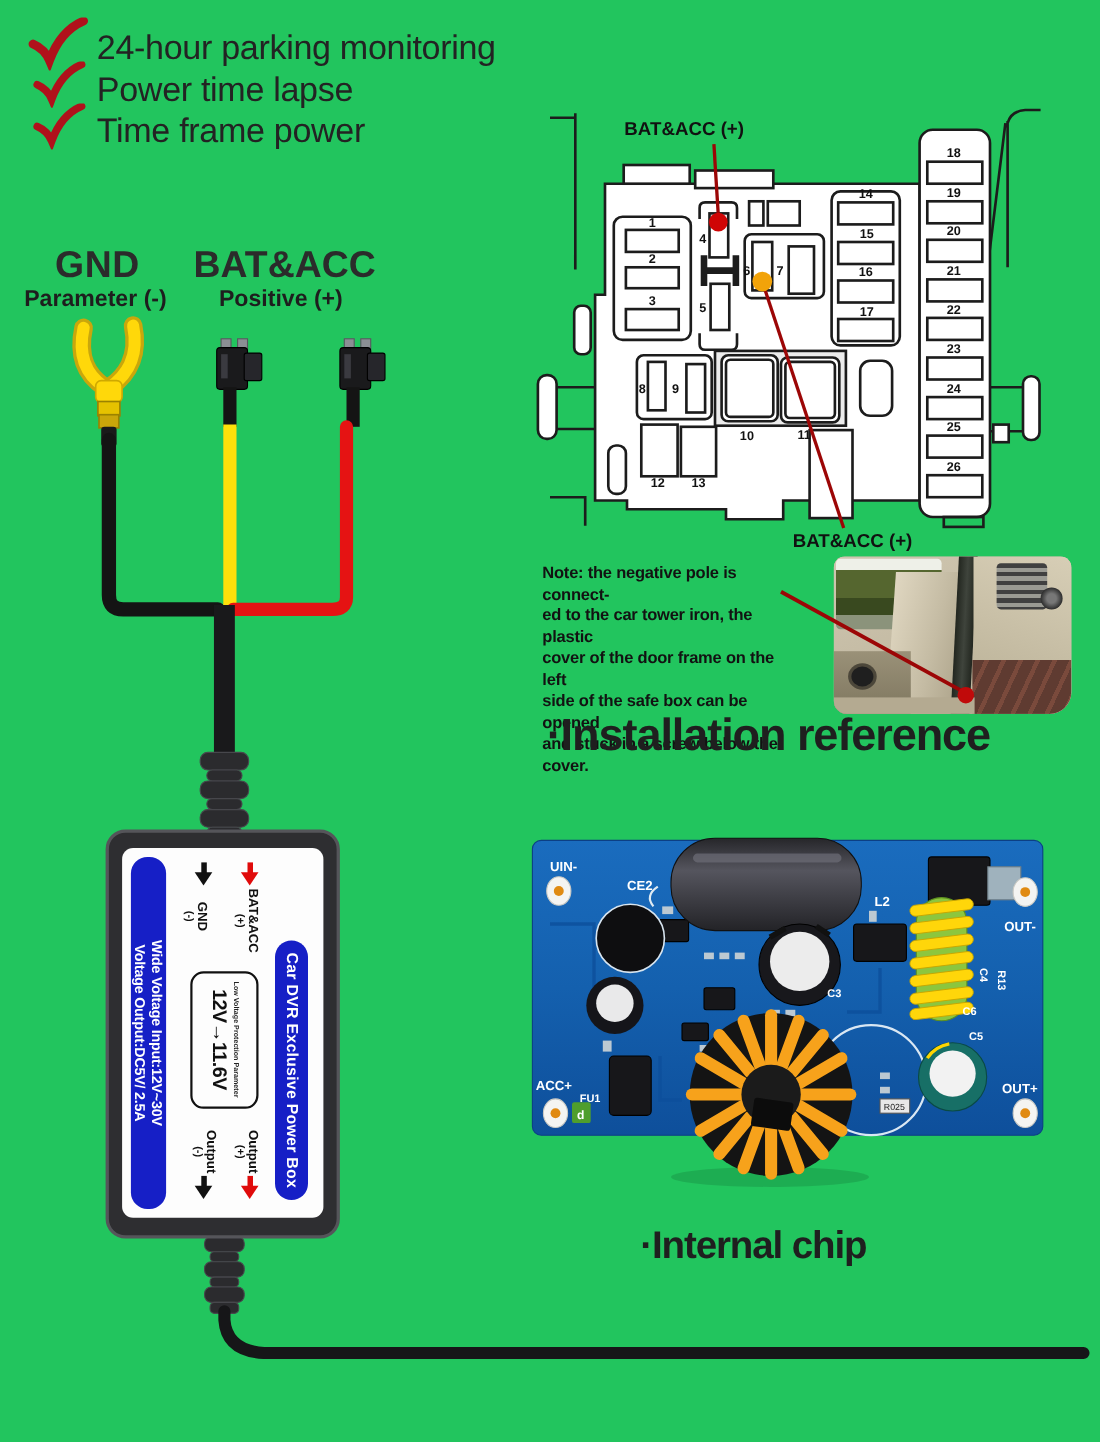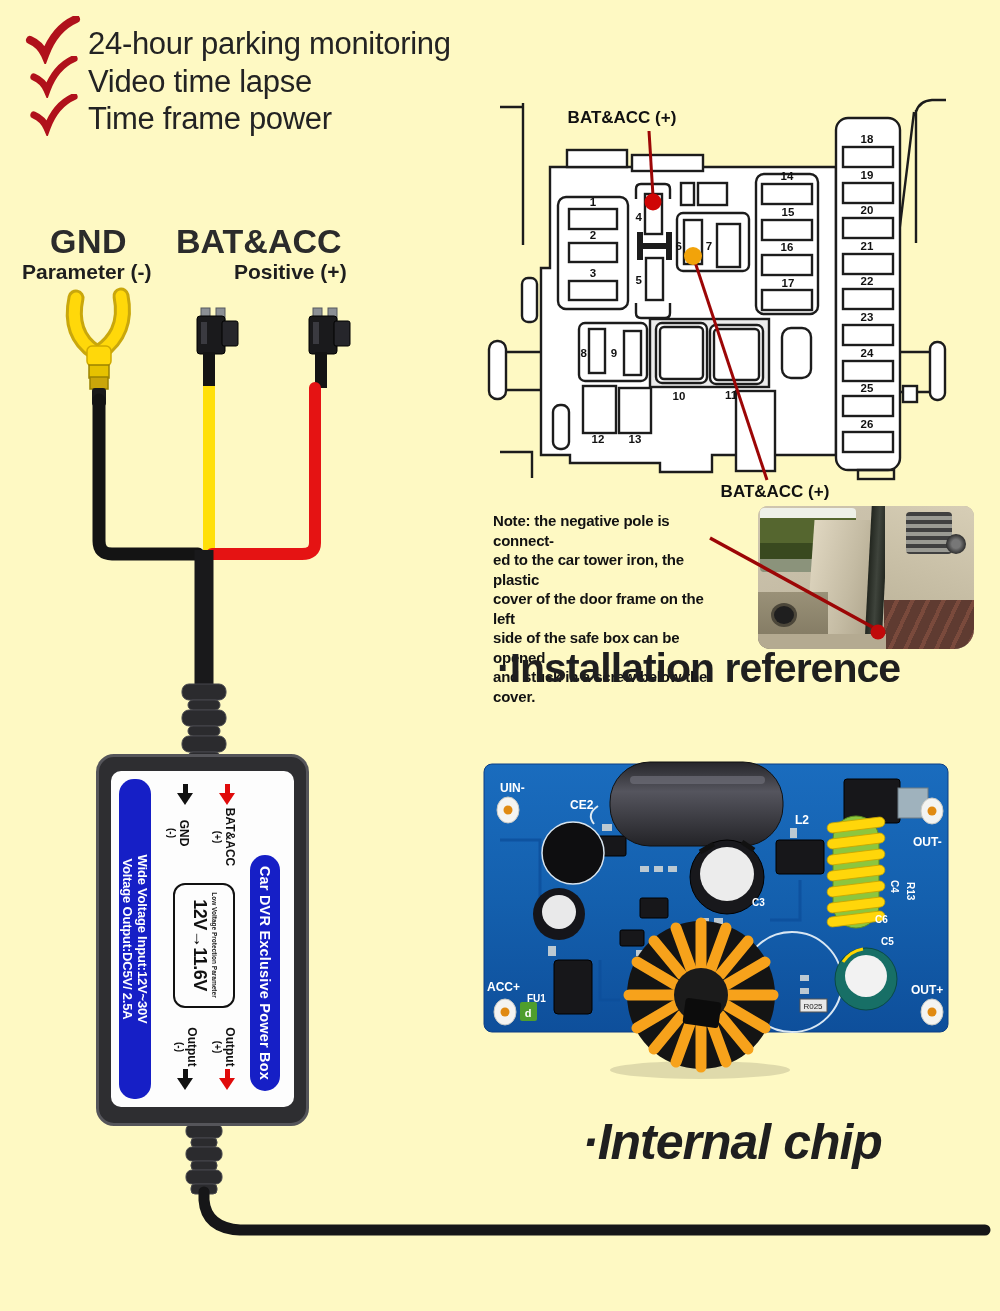"24-hour parking monitoring" .canvas { background: #fef9c3 -> #22c55e }
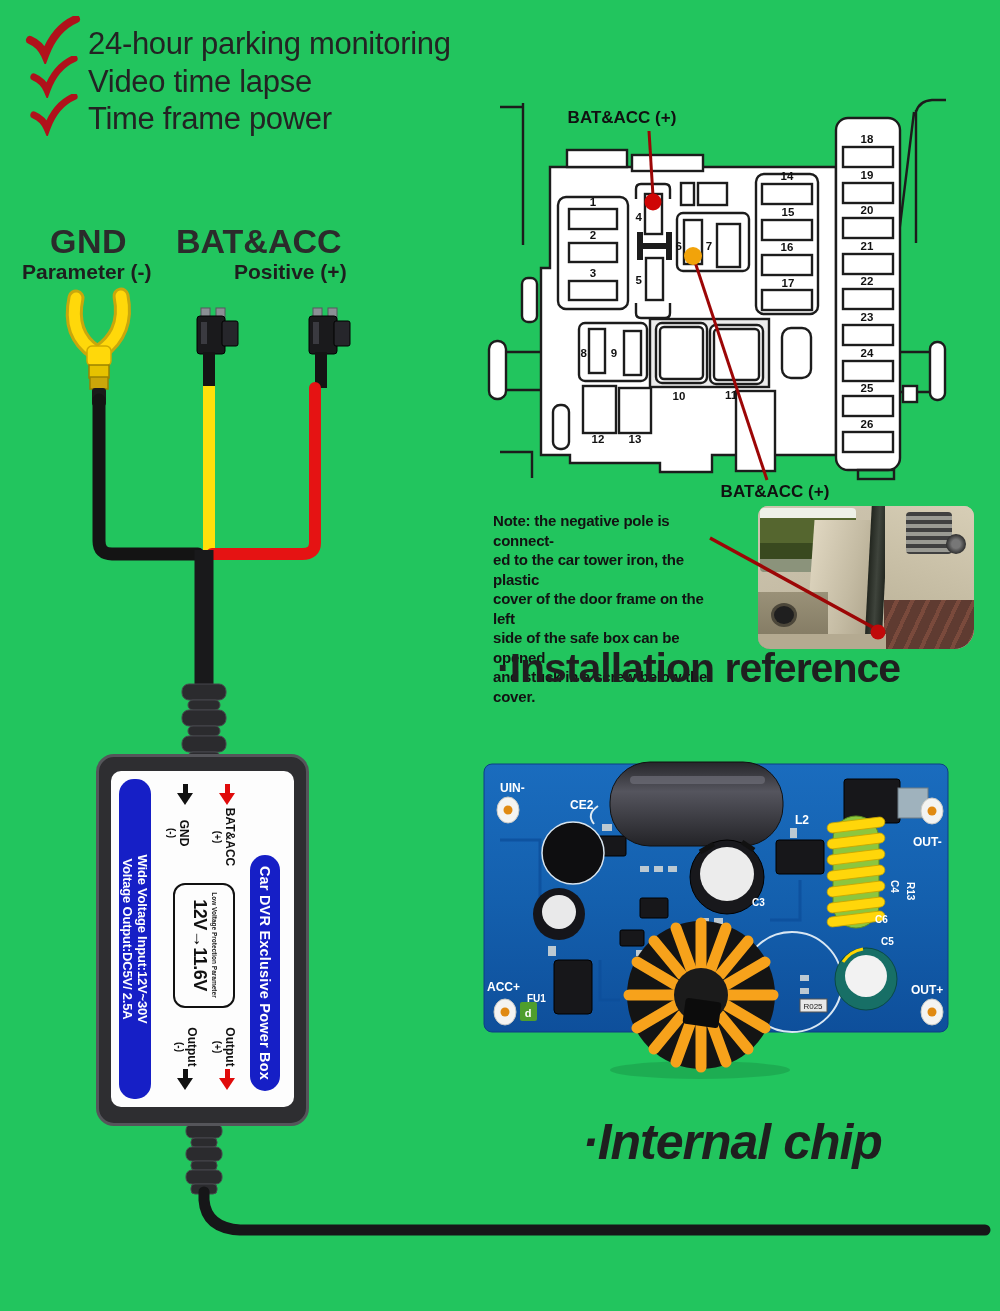"Video time lapse" div.feature-label { text: Video -> Power }
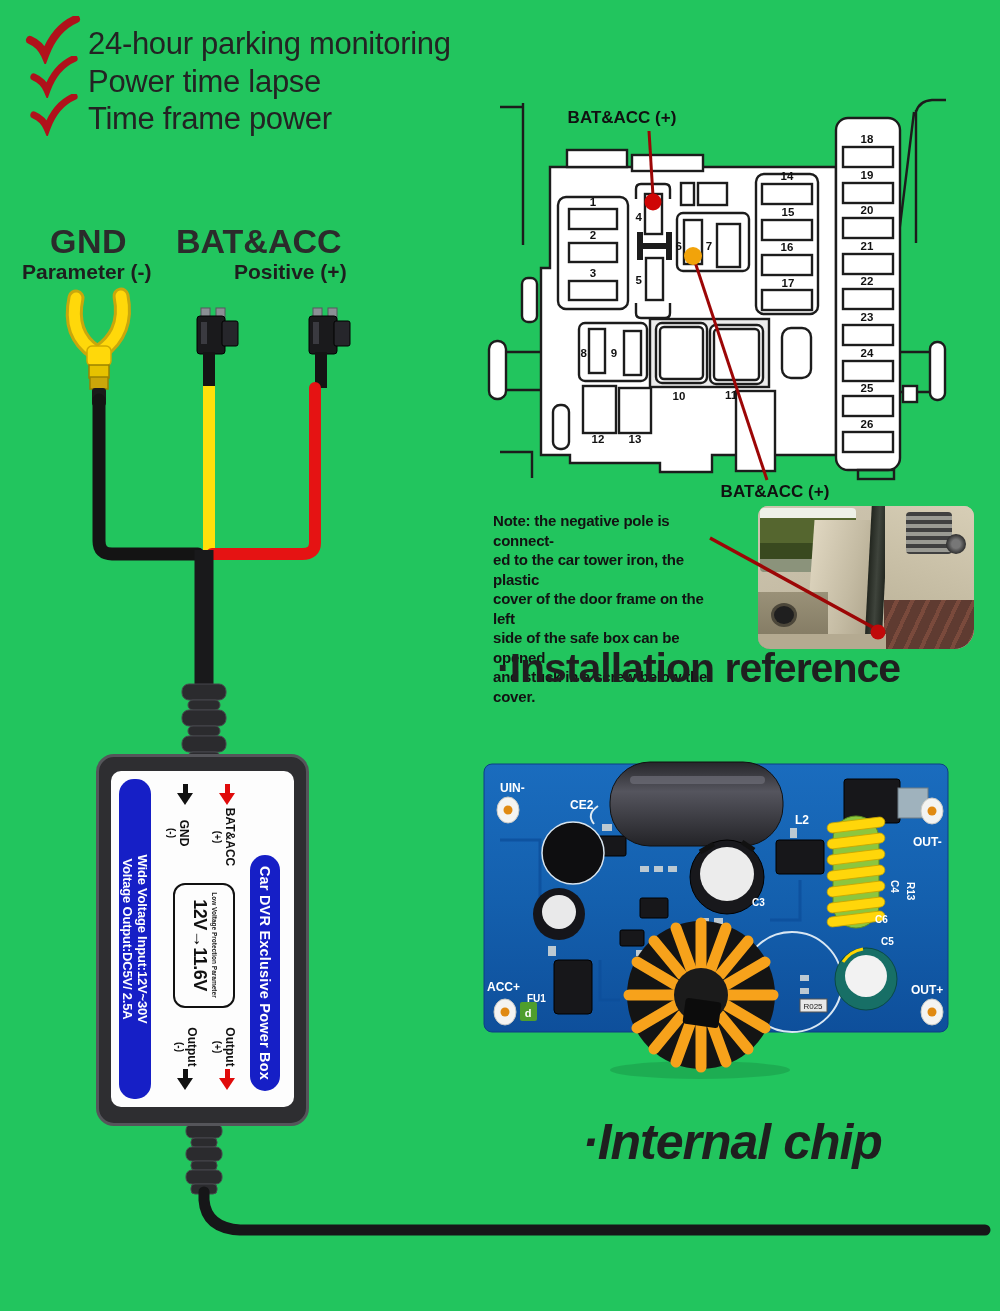"Positive (+)" .h-pos { margin-left: 35px -> none }
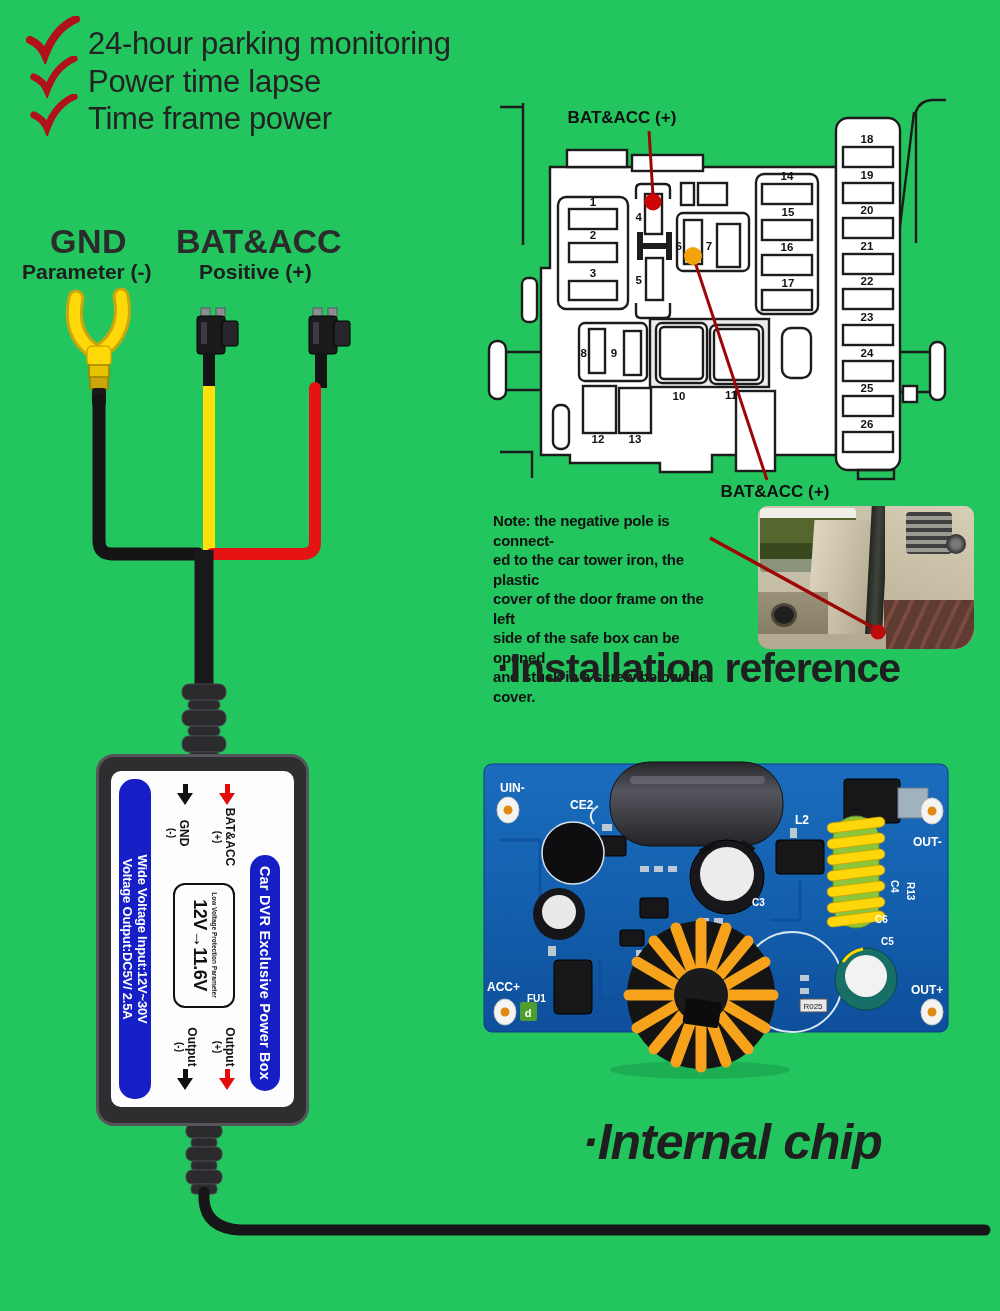"·Internal chip" .h-chip { font-size: 50px -> 35px; font-style: italic -> none }
